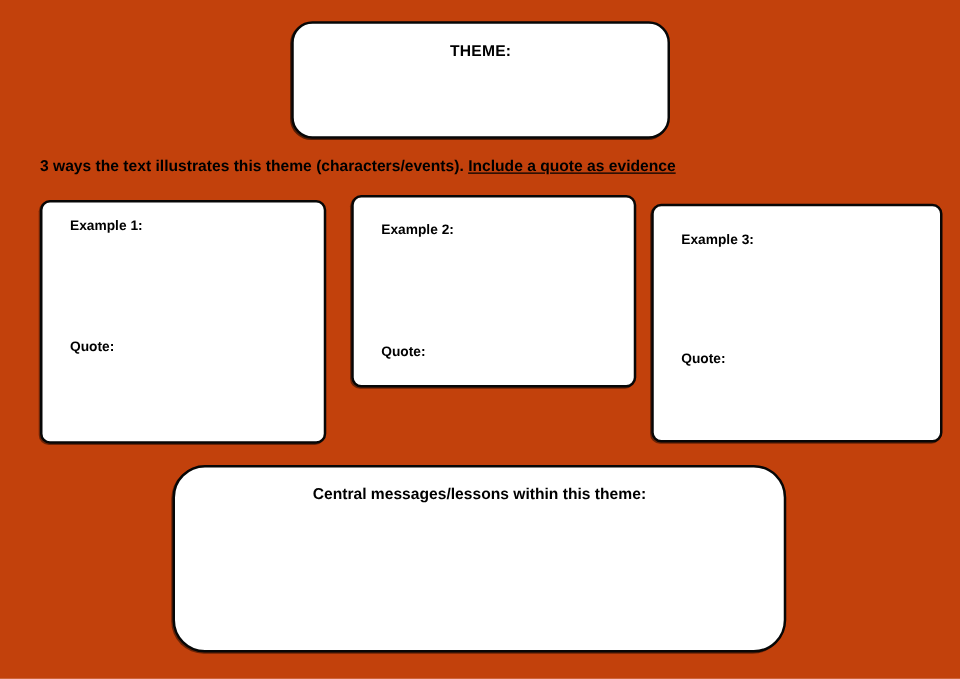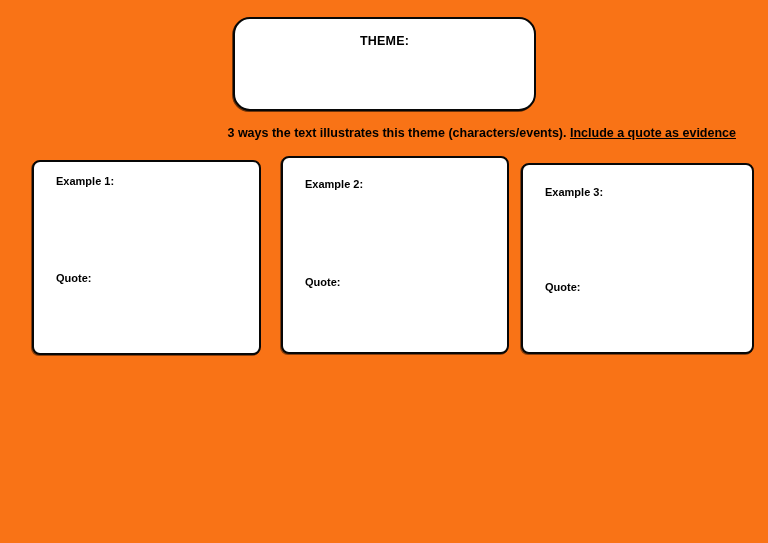"THEME:" .sheet { background: #f97316 -> #c2410c }
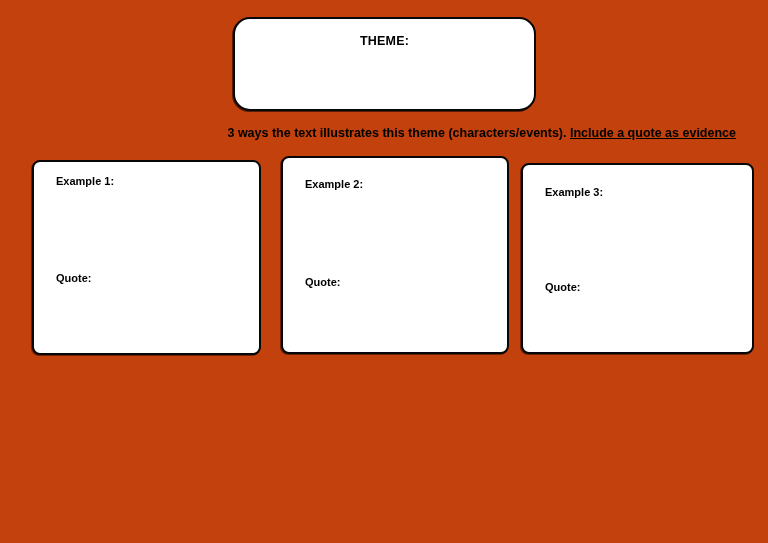"3 ways the text illustrates" .instruction { text-align: right -> left }
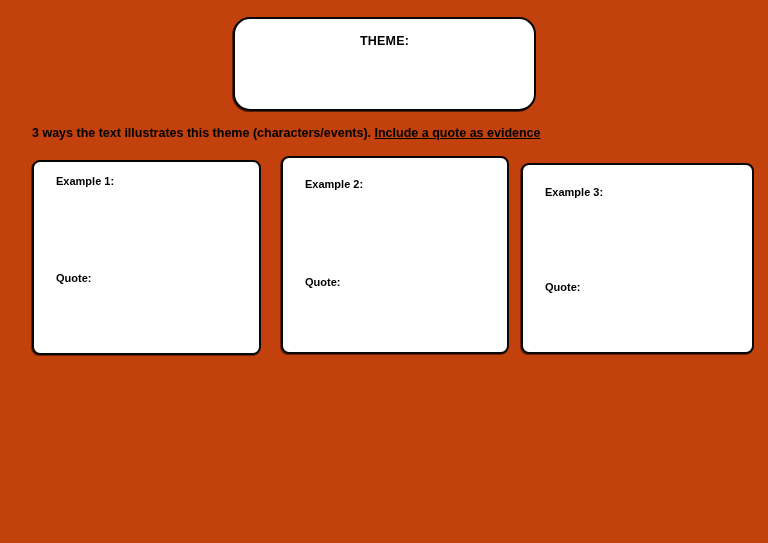"Example 2:" .example-box-2 { height: 198px -> 154px }
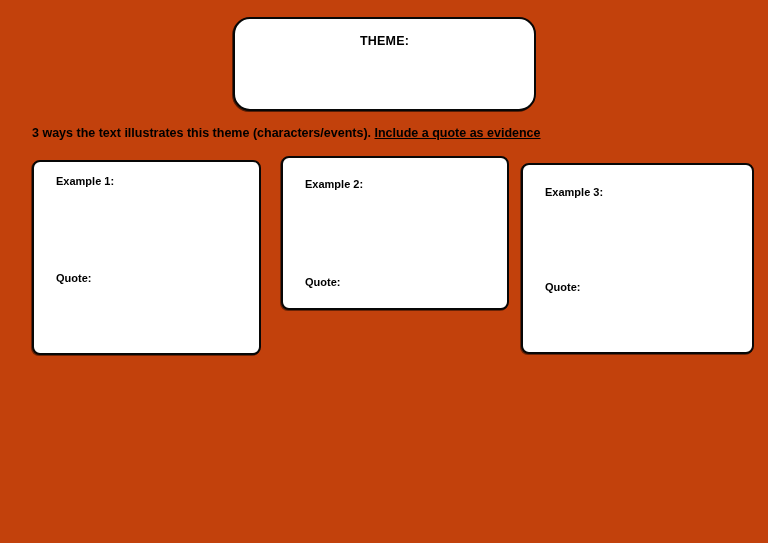"Central messages/lessons within this" div.box { html: none -> <div> <span>Central messages/lessons within this theme:</span> </div> }
